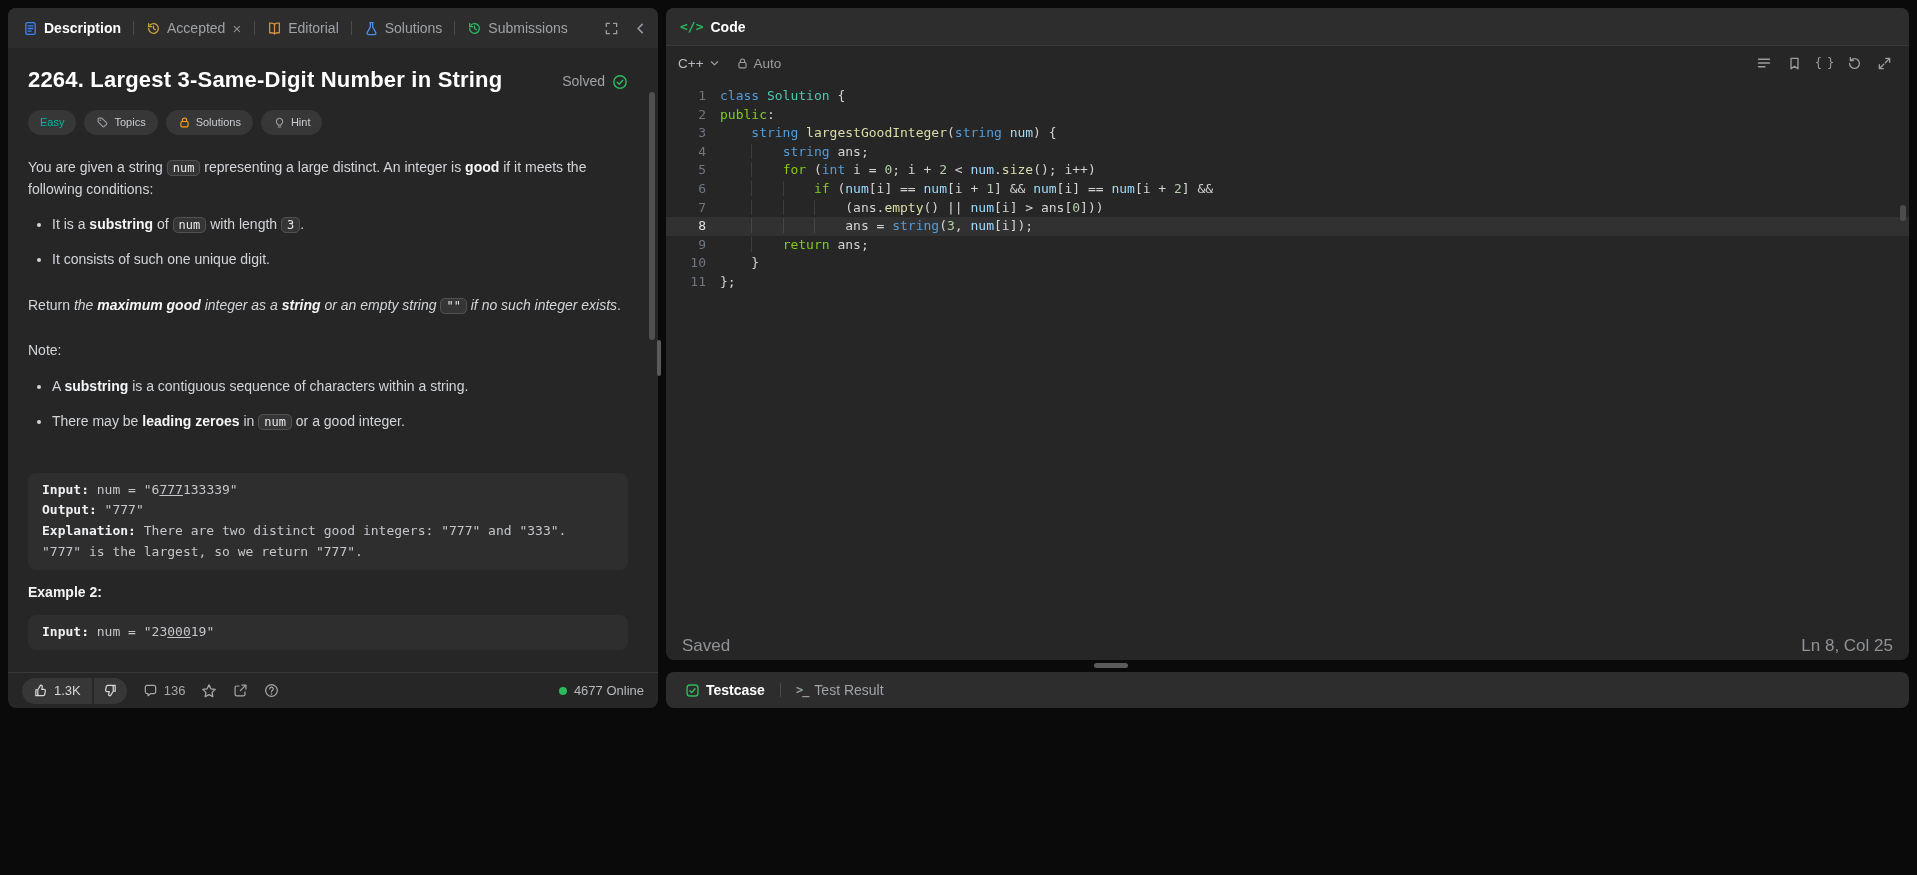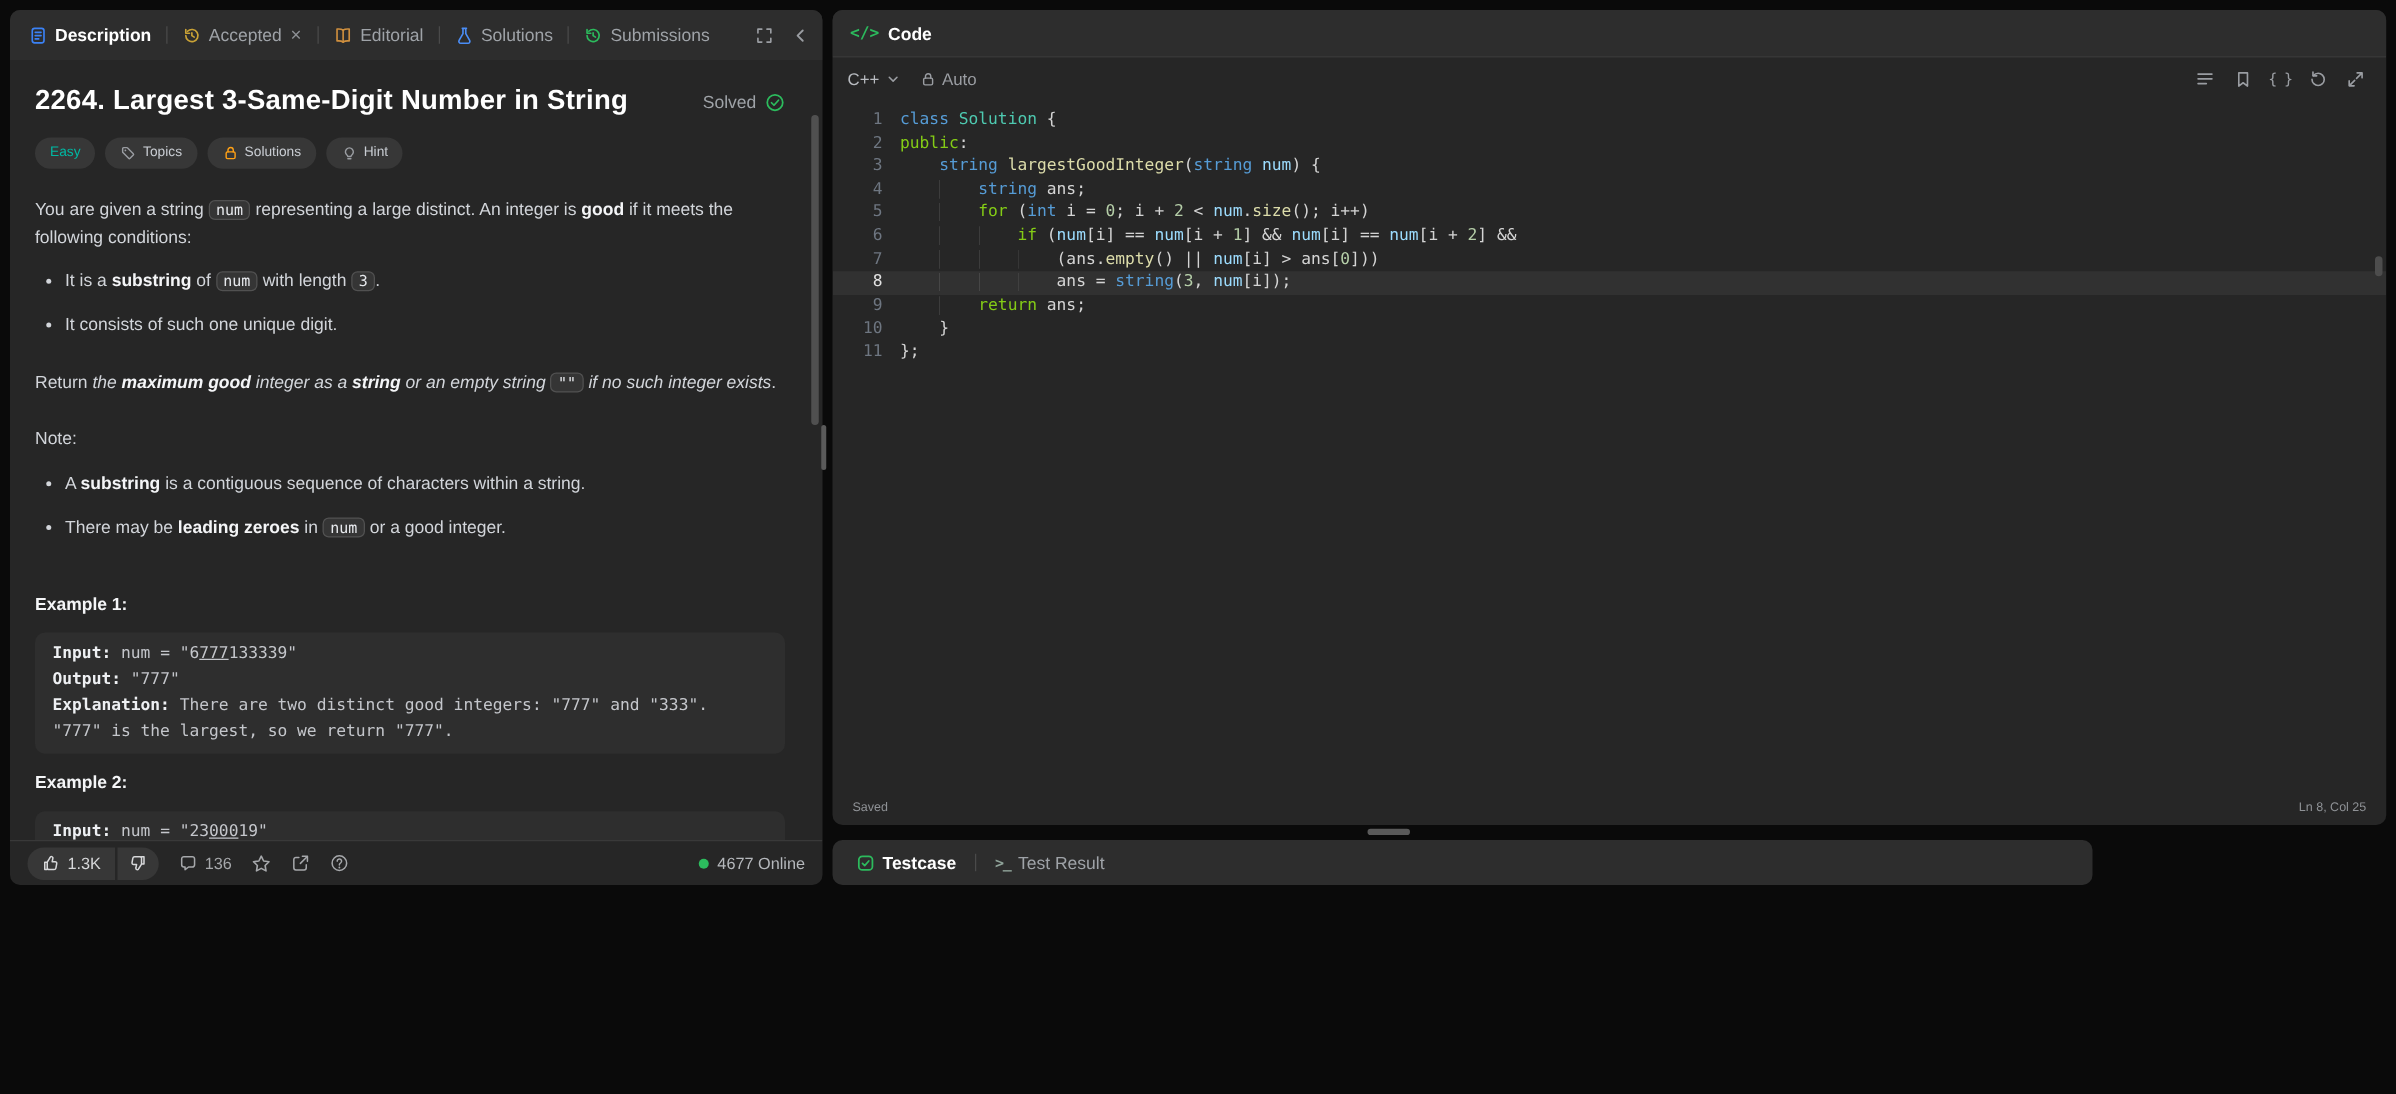"Example 1:" p.ex-heading { html: <p>Example 1:</p> -> none }
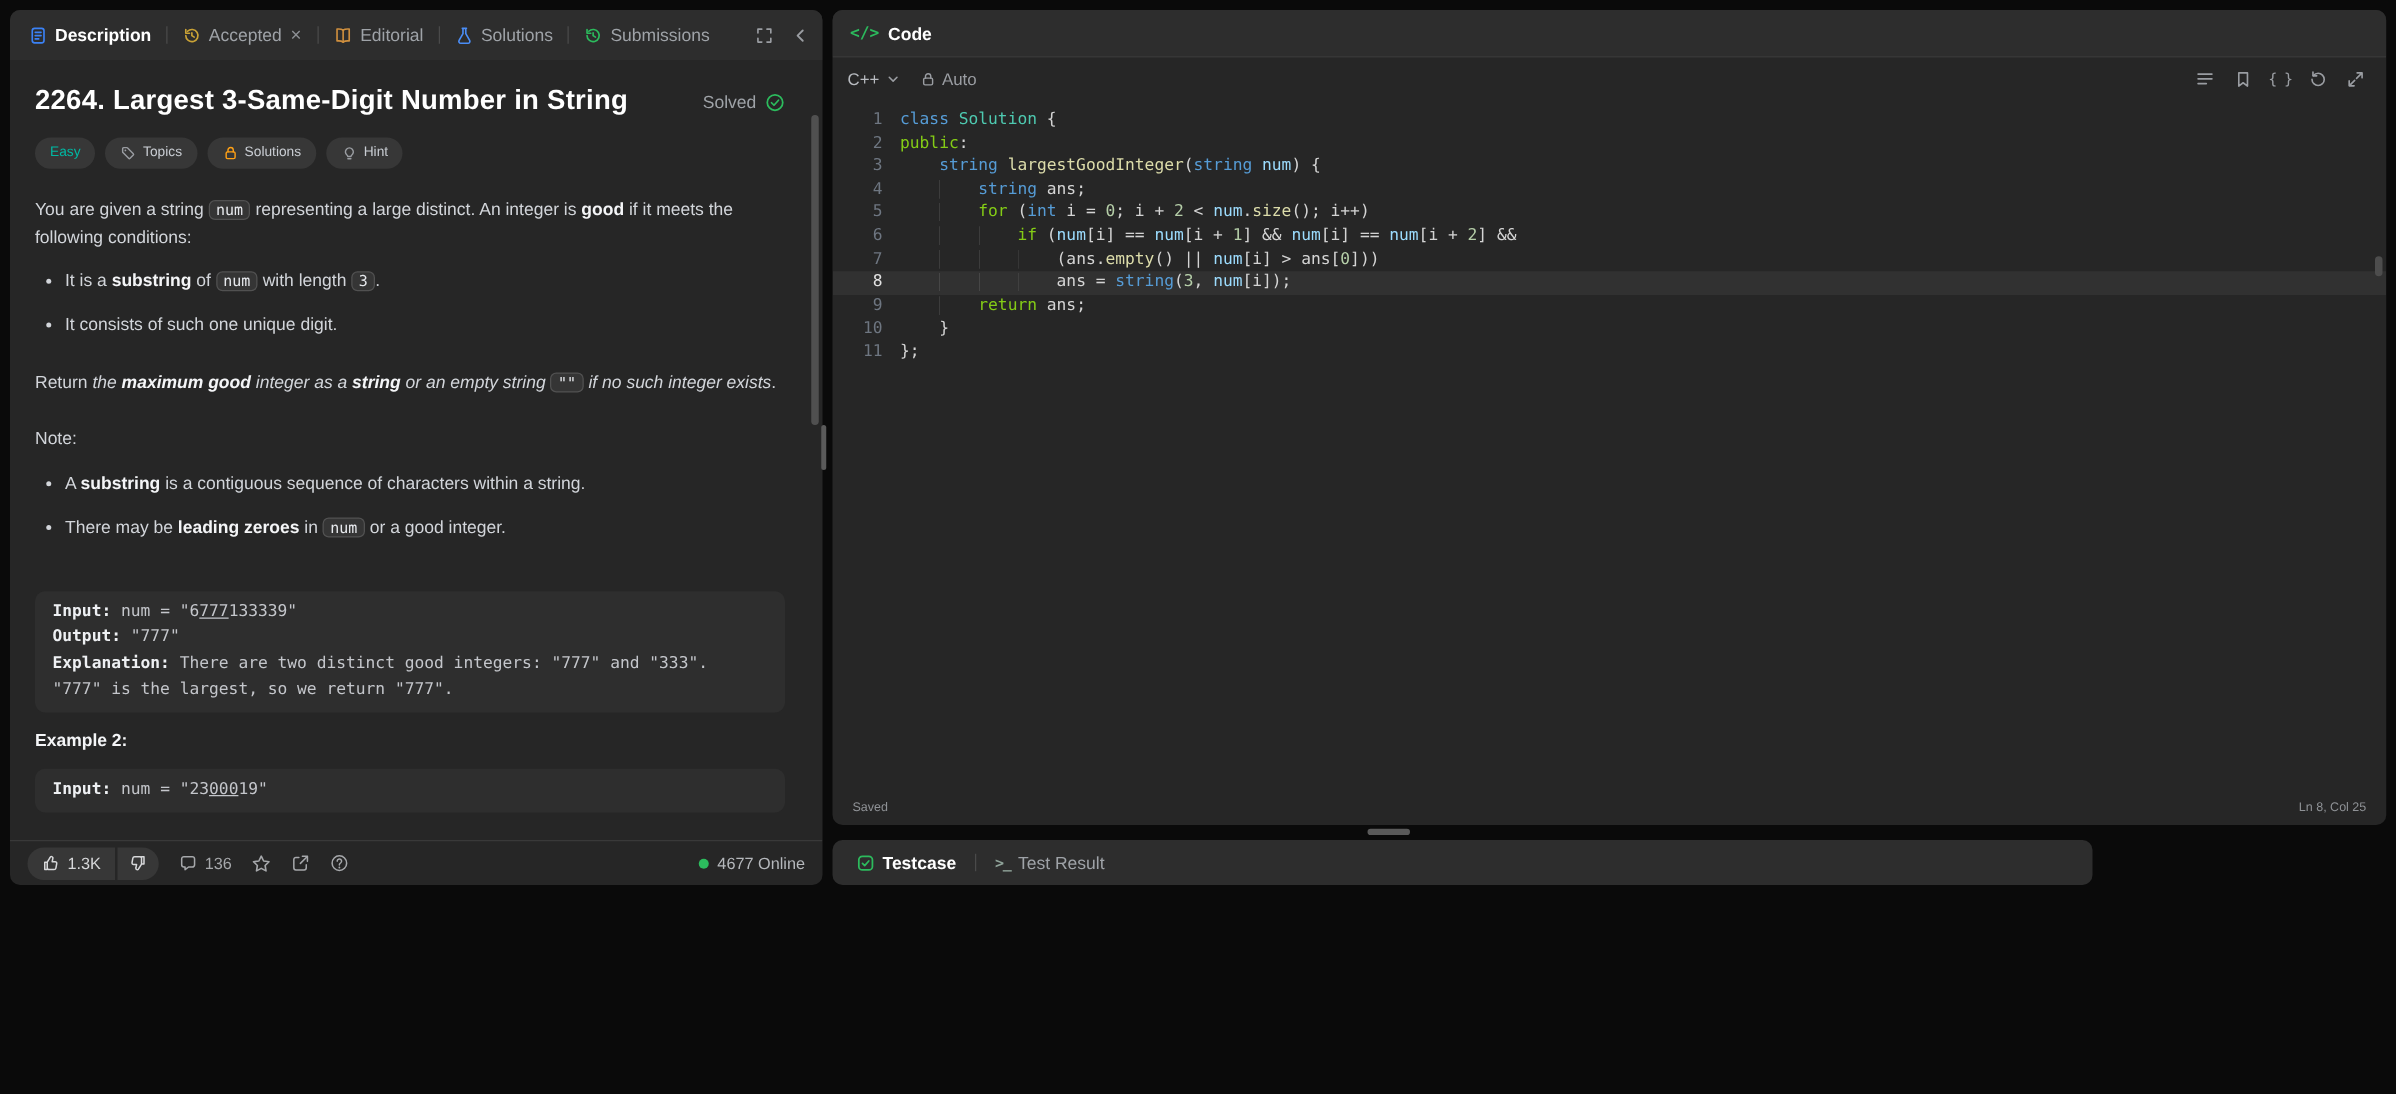"Saved" .editor-status { font-size: 10px -> 17px }
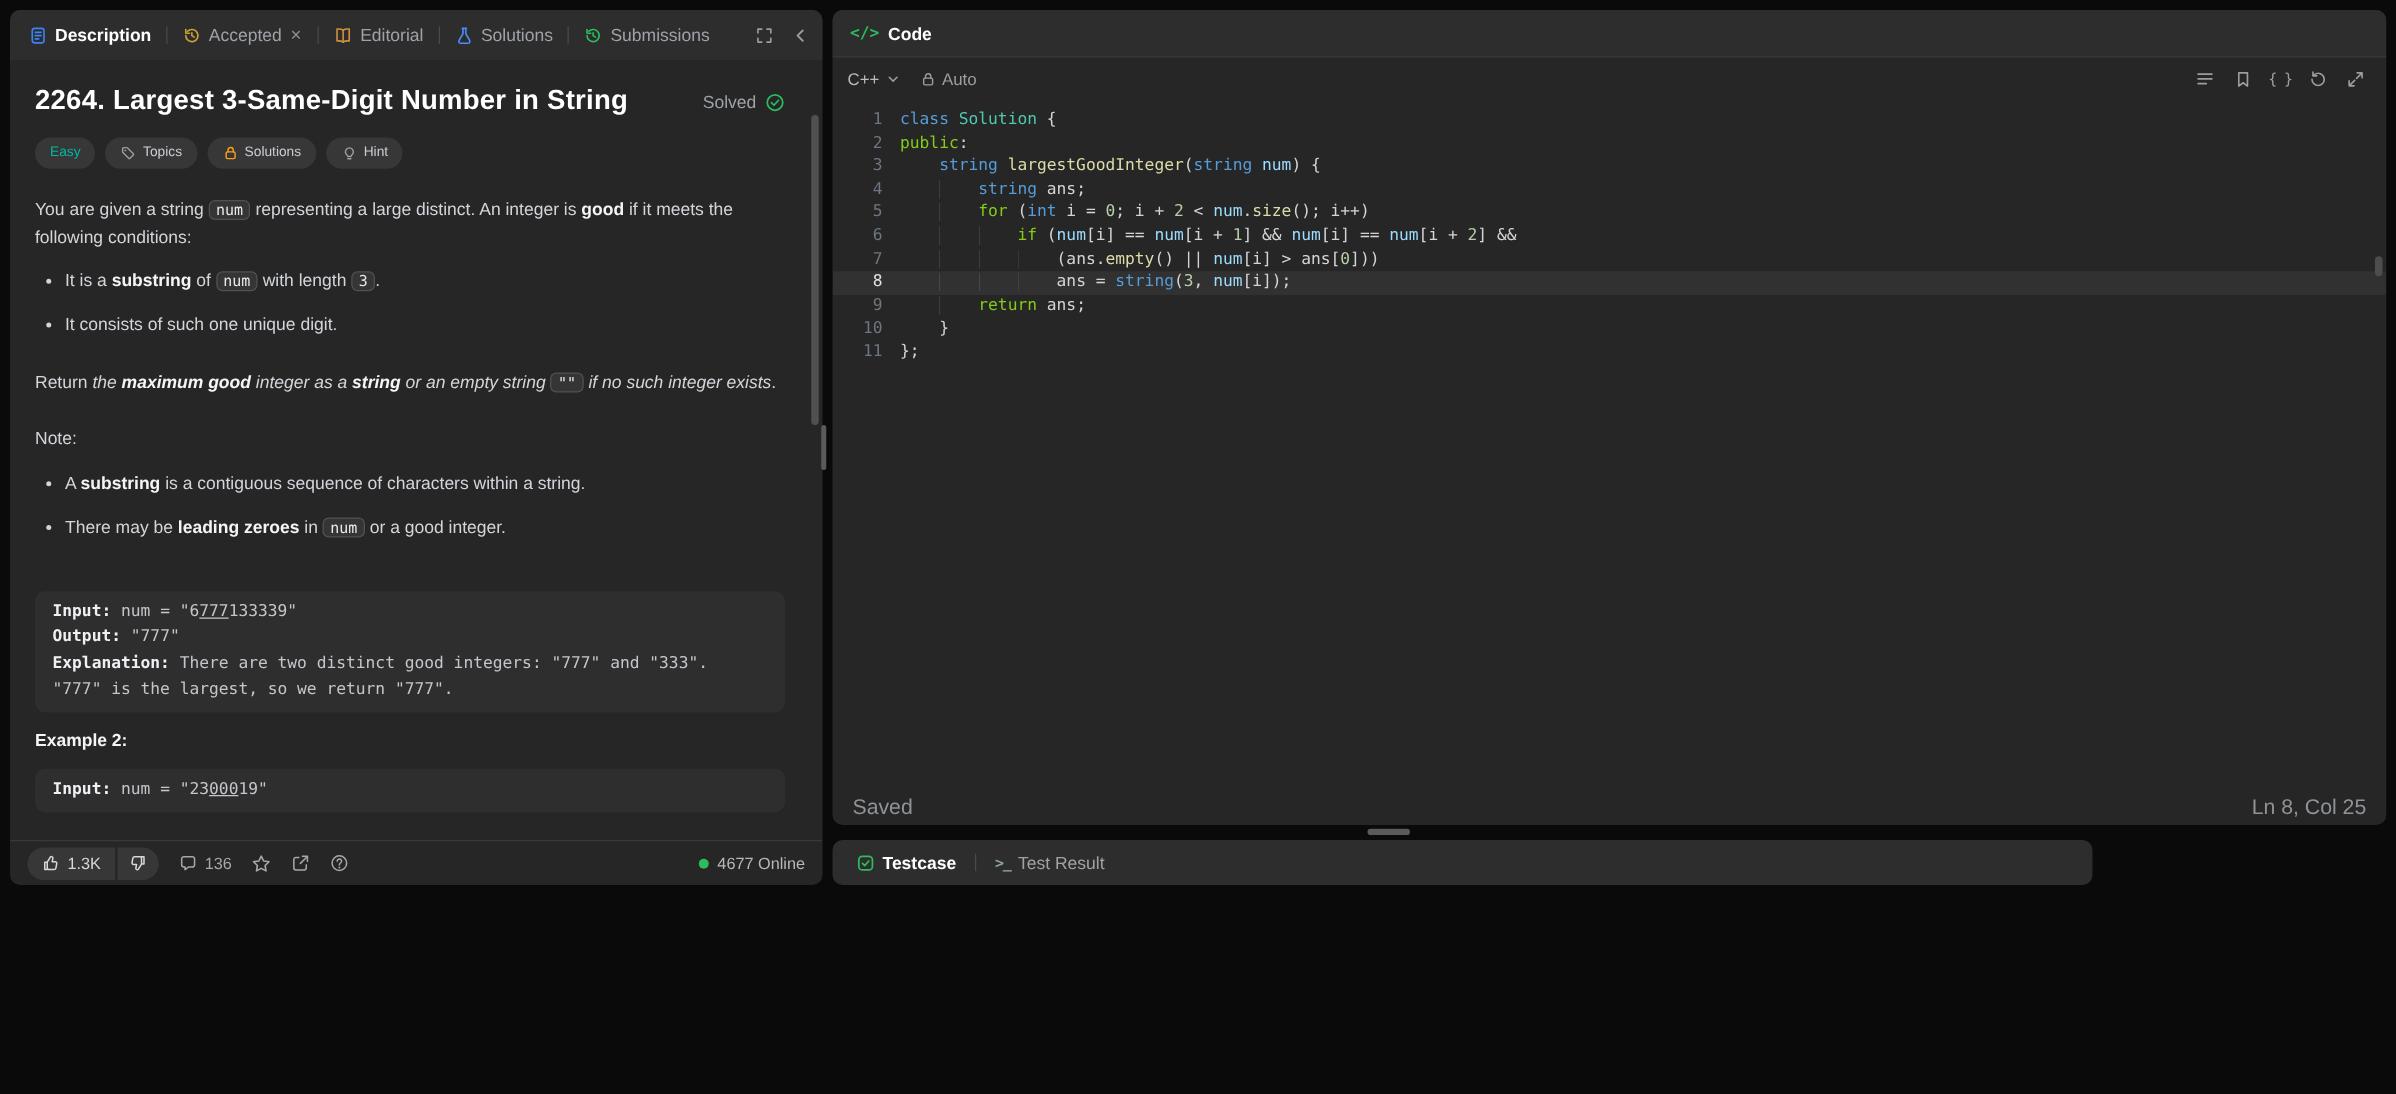"Testcase" .bottom-panel { width: 1008px -> 1243px }
